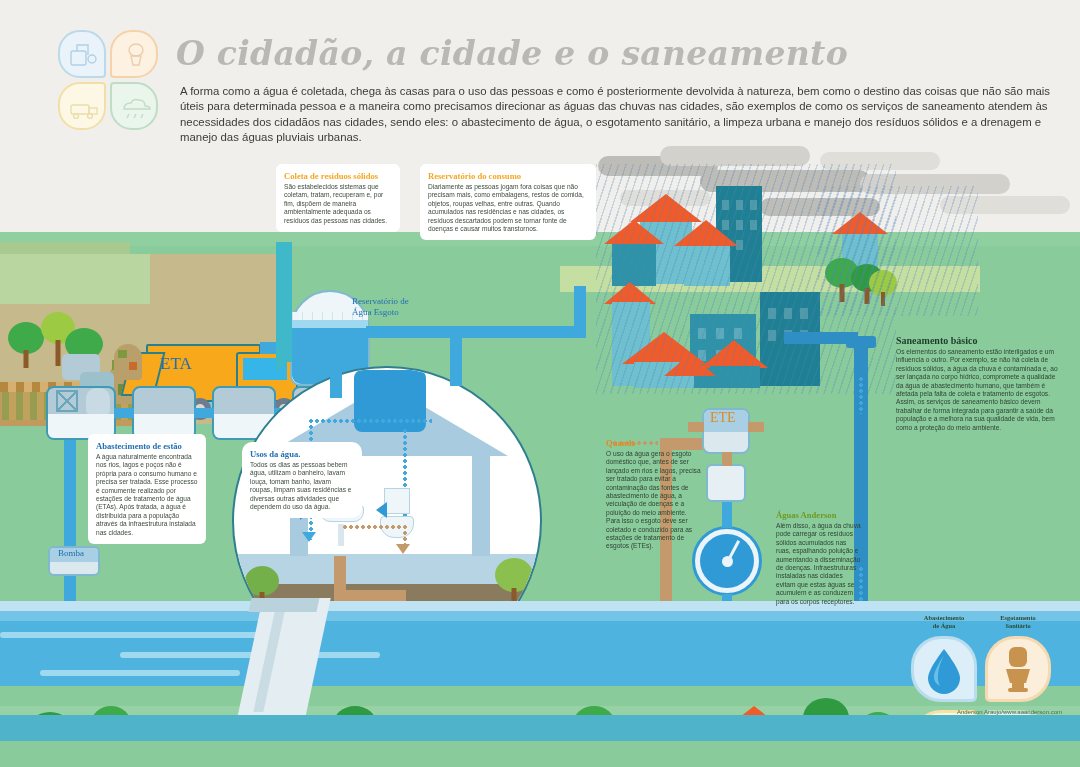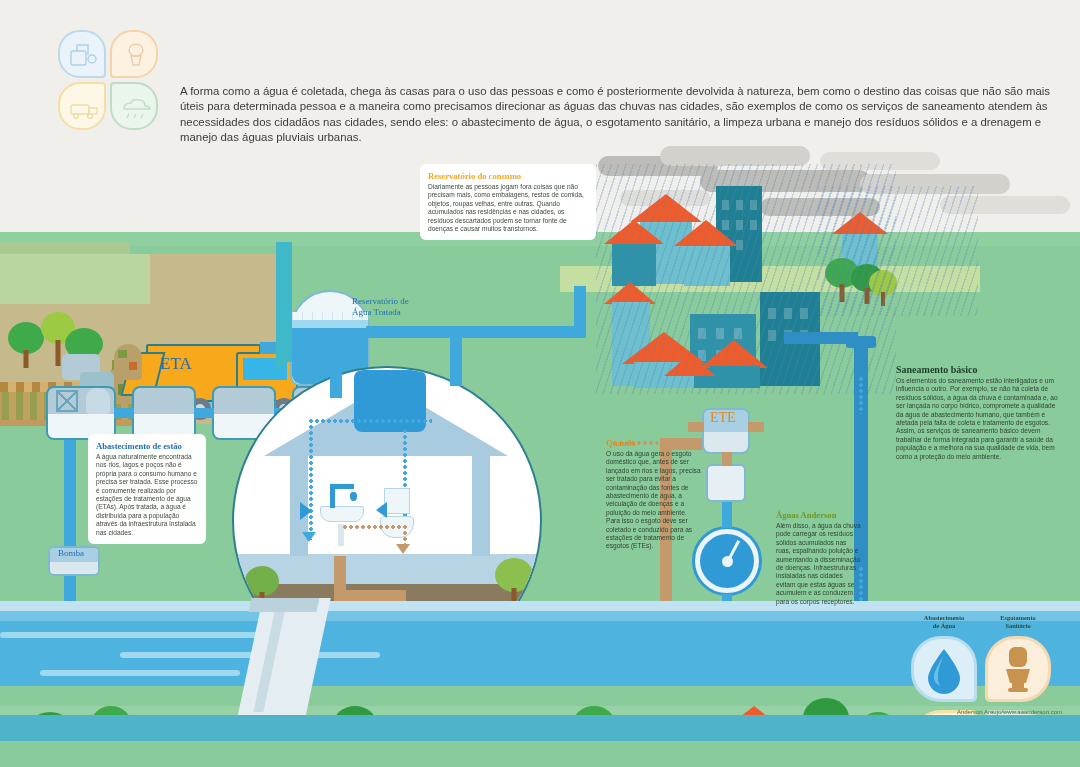"O cidadão, a cidade e" div { html: none -> <div>O cidadão, a cidade e o saneamento</div> }
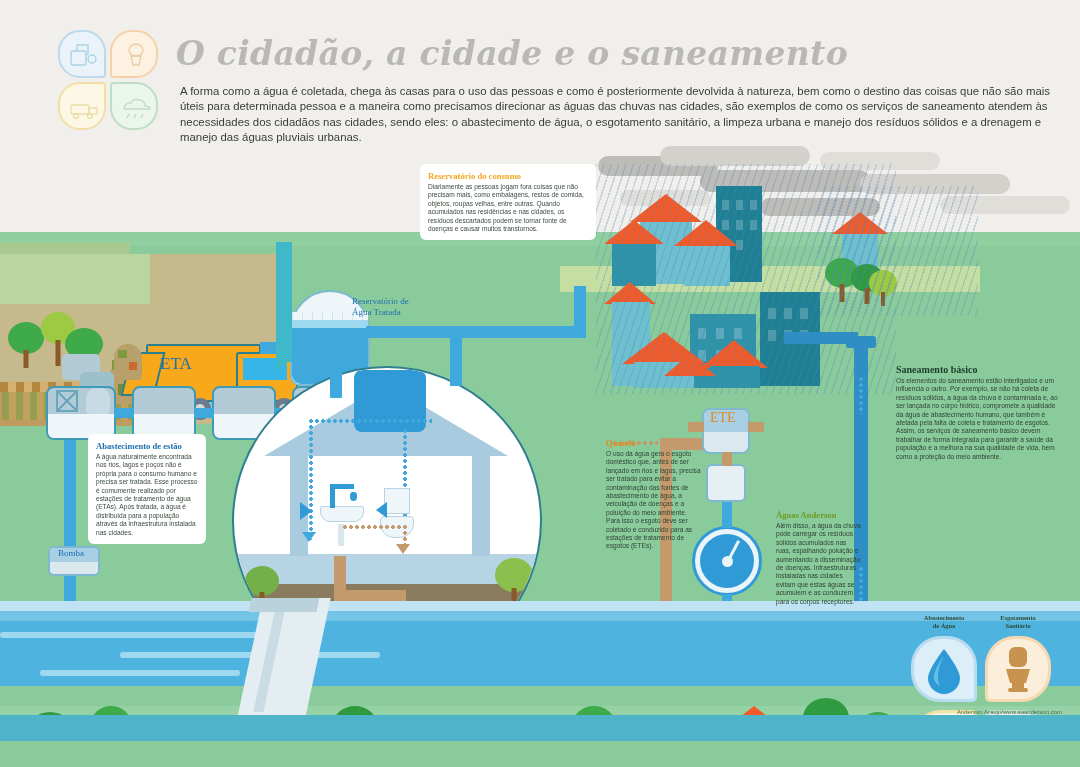"Coleta de resíduos sólidos" div.callout { html: none -> <div> <h4>Coleta de resíduos sólidos</h4> <p>São estabelecidos sistemas que coletam, tratam, recuperam e, por fim, dispõem de maneira ambientalmente adequada os resíduos das pessoas nas cidades.</p> </div> }
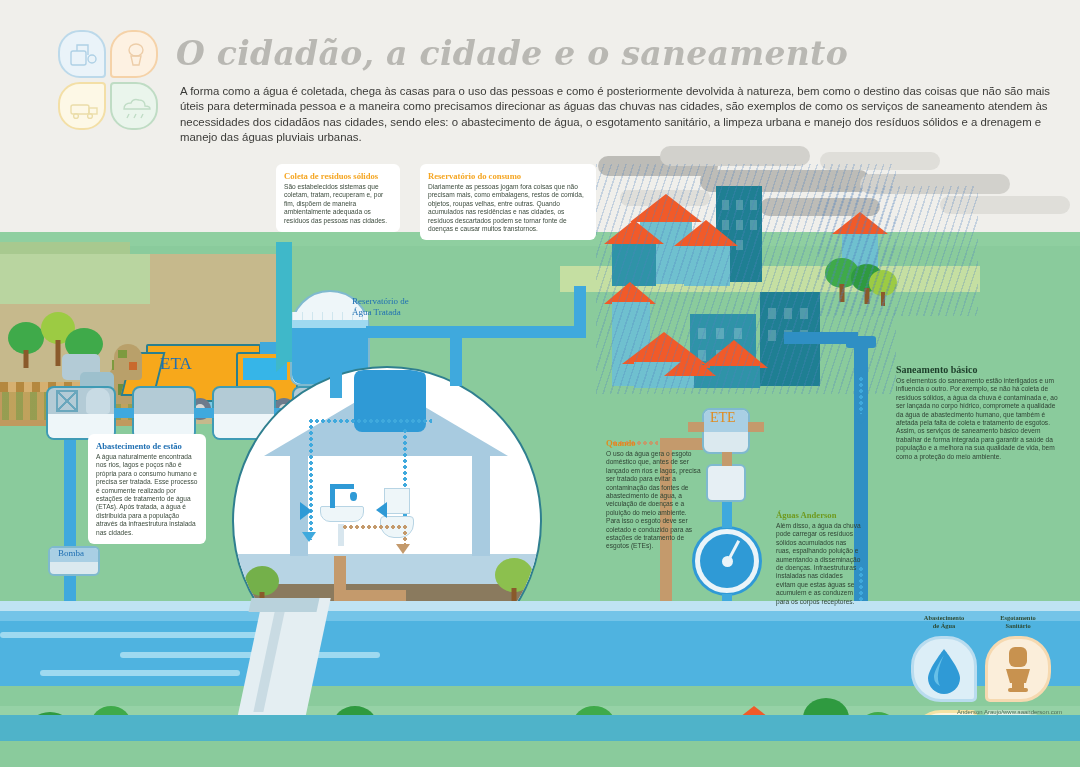"Água Tratada" span { text: Tratada -> Esgoto }
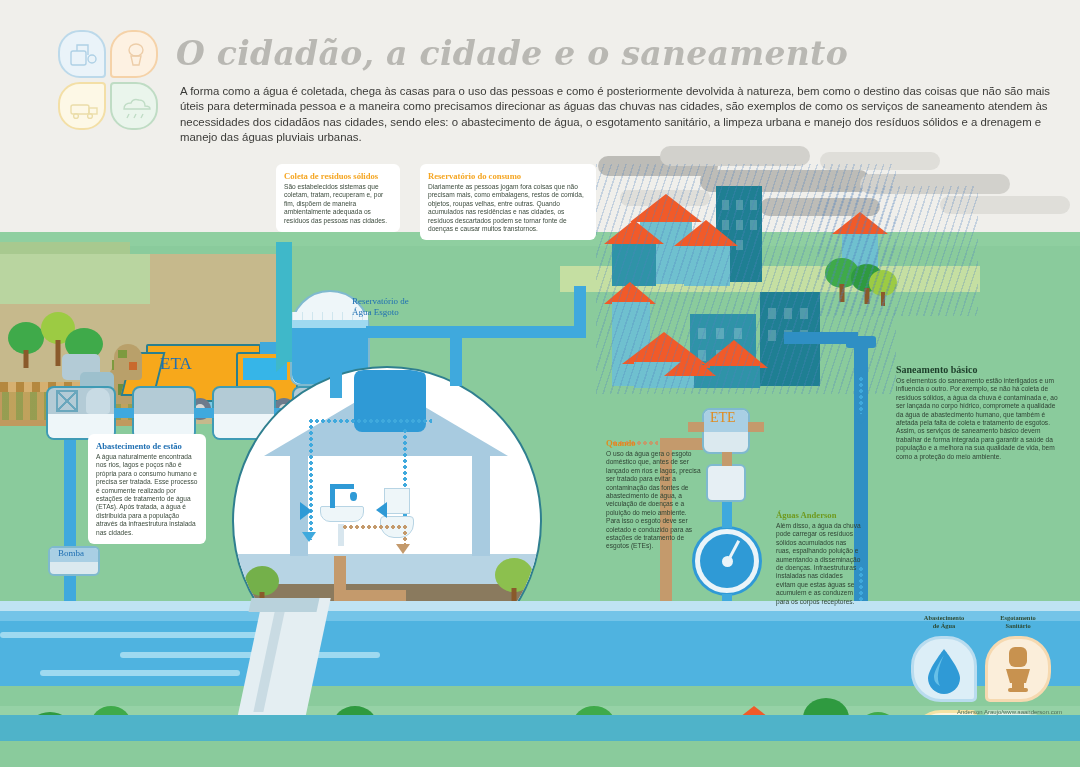"Saneamento básico" div.callout { top: 218px -> 189px }
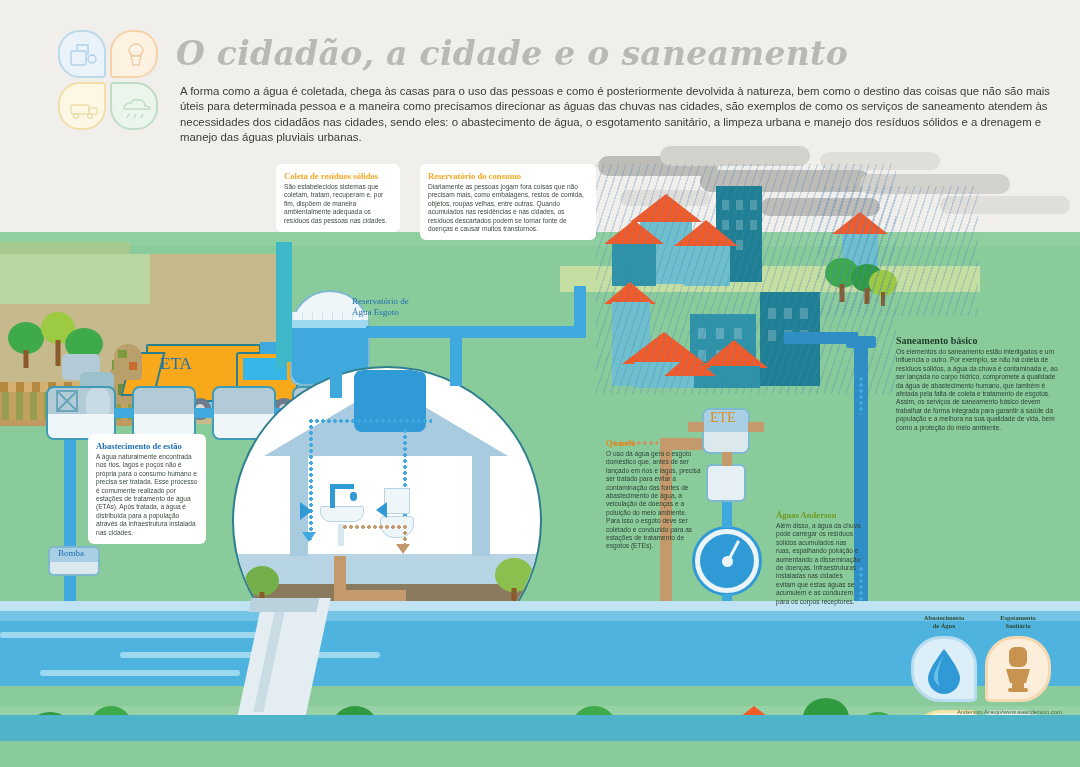"Usos da água." div.callout { html: none -> <div> <h4>Usos da água.</h4> <p>Todos os dias as pessoas bebem água, utilizam o banheiro, lavam louça, tomam banho, lavam roupas, limpam suas residências e diversas outras atividades que dependem do uso da água.</p> </div> }
